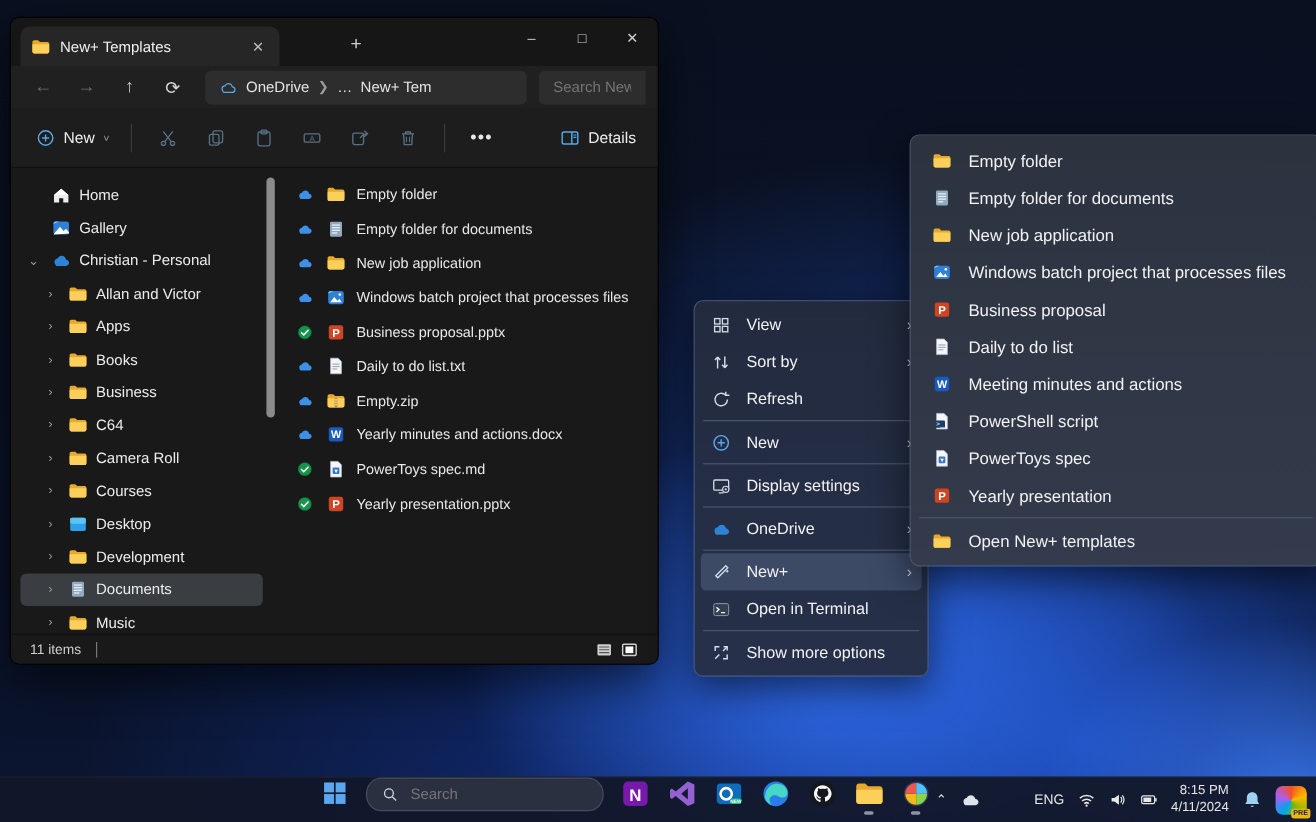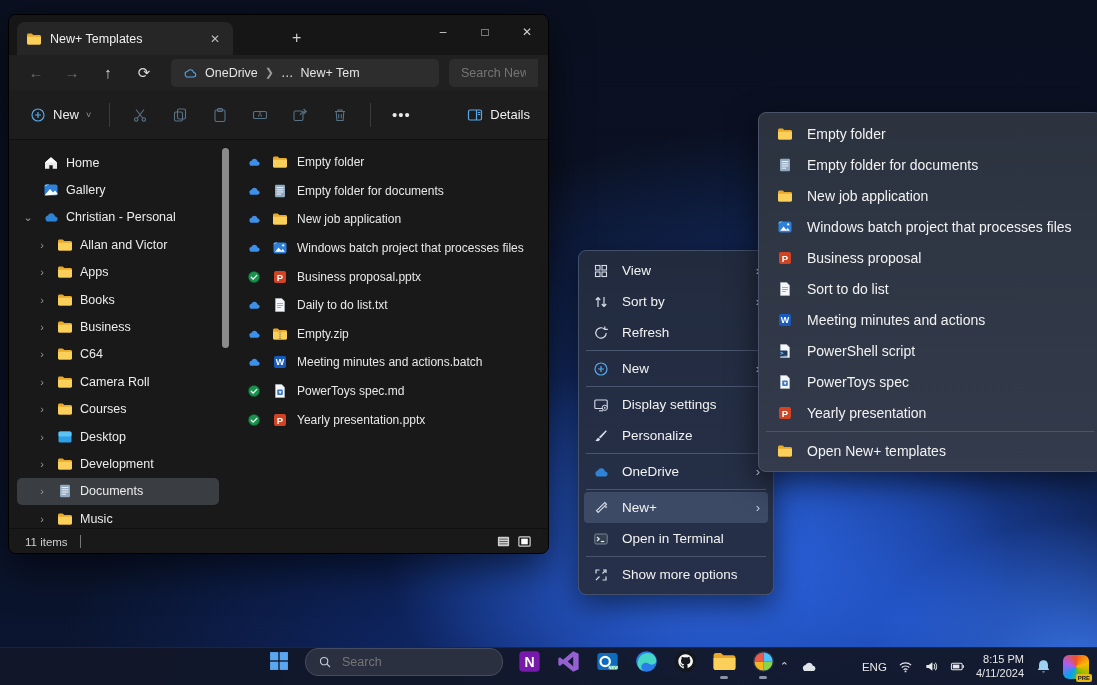"Sort to do list" span { text: Sort -> Daily }
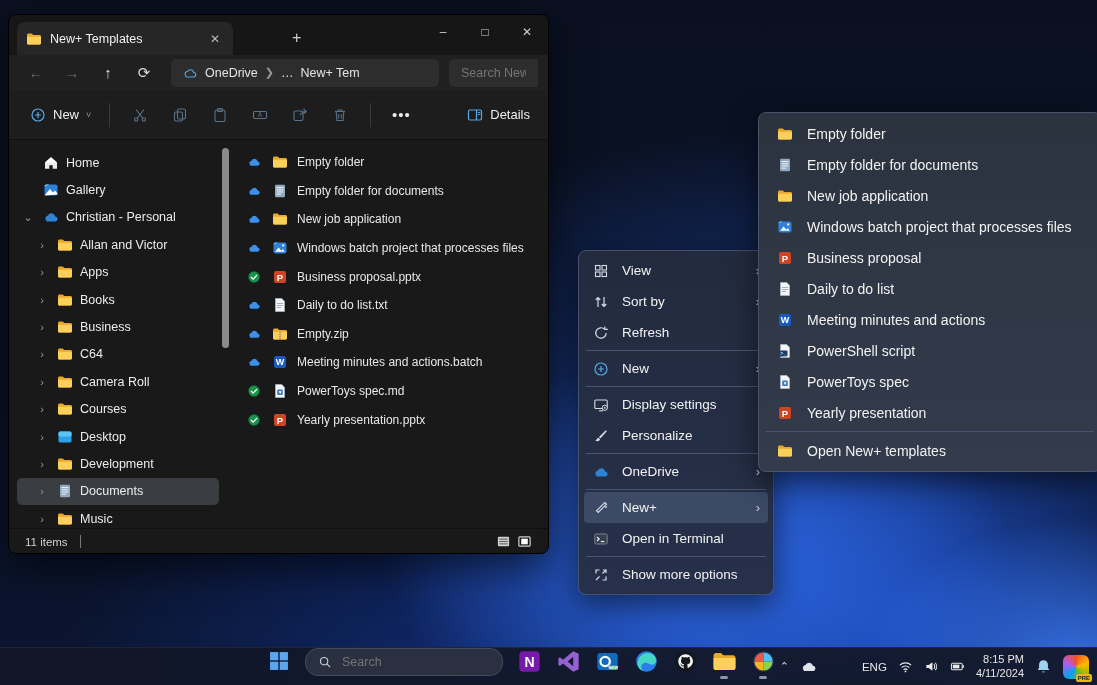"Meeting minutes and actions.batch" span { text: Meeting minutes and actions.batch -> Yearly minutes and actions.docx }
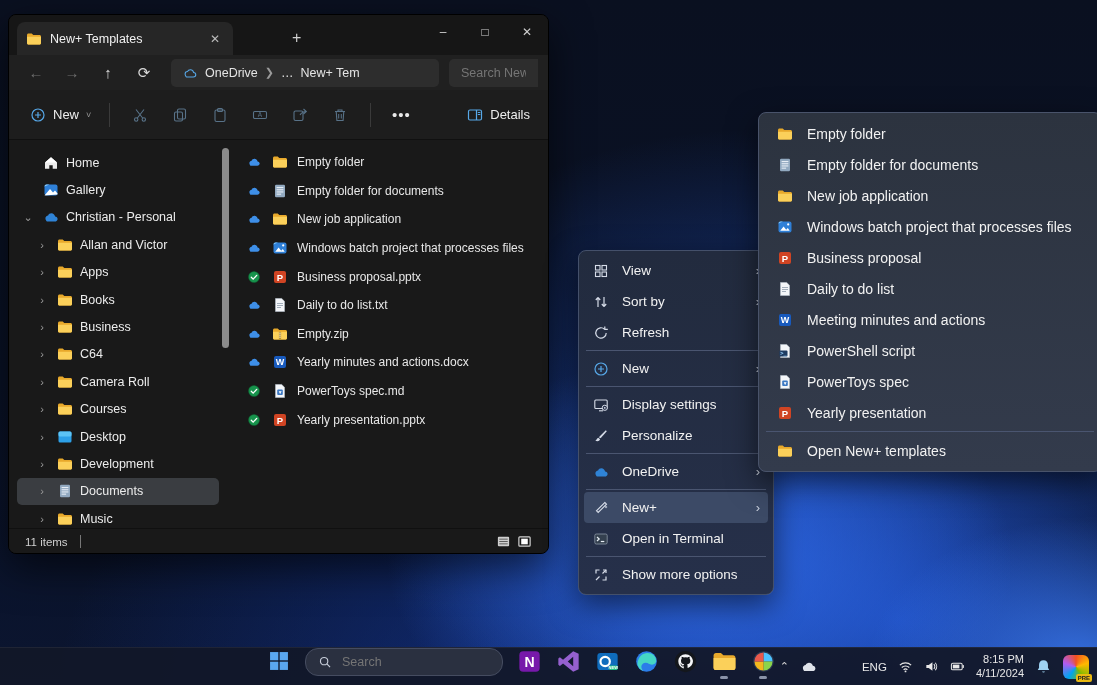"Personalize" div.ctxitem { html: <div> <span> <svg> <path></path> <path></path> </svg> </span> <span>Personalize</span> </div> -> none }
